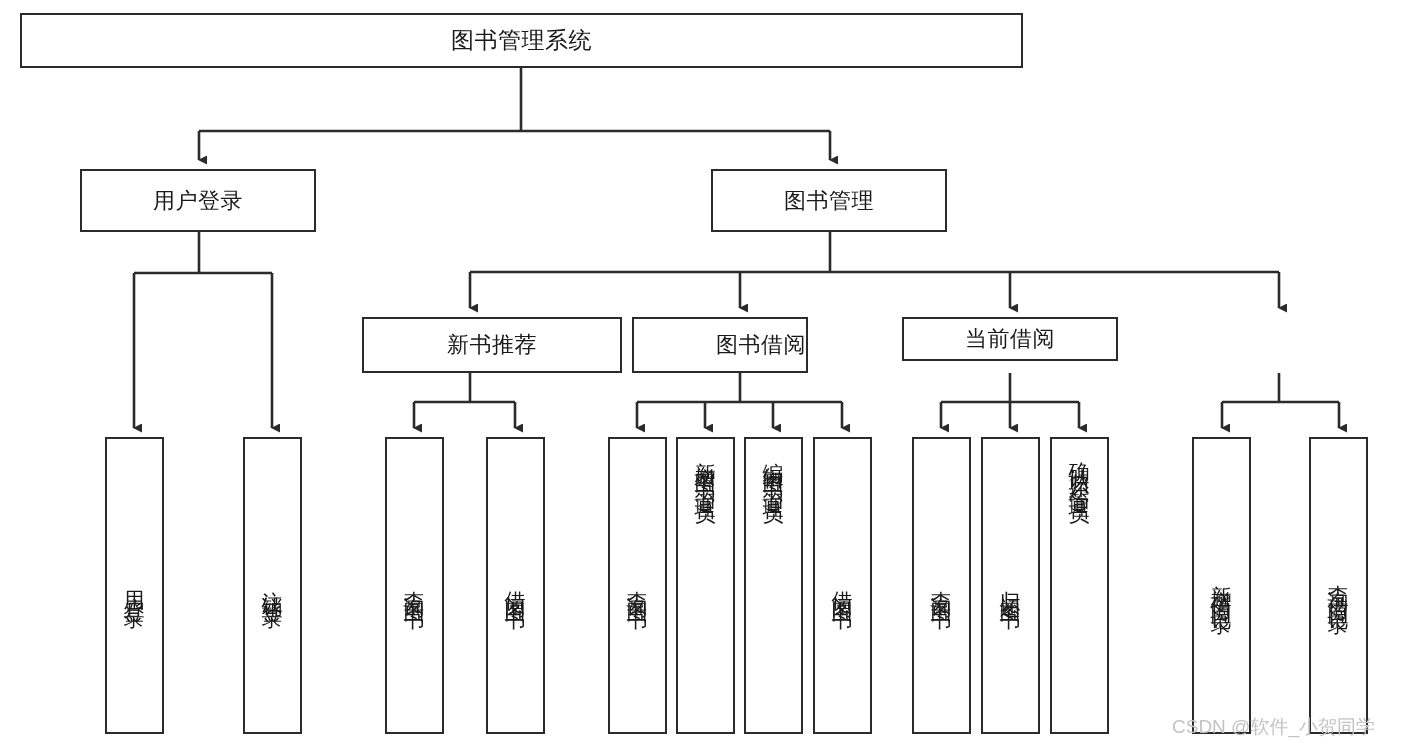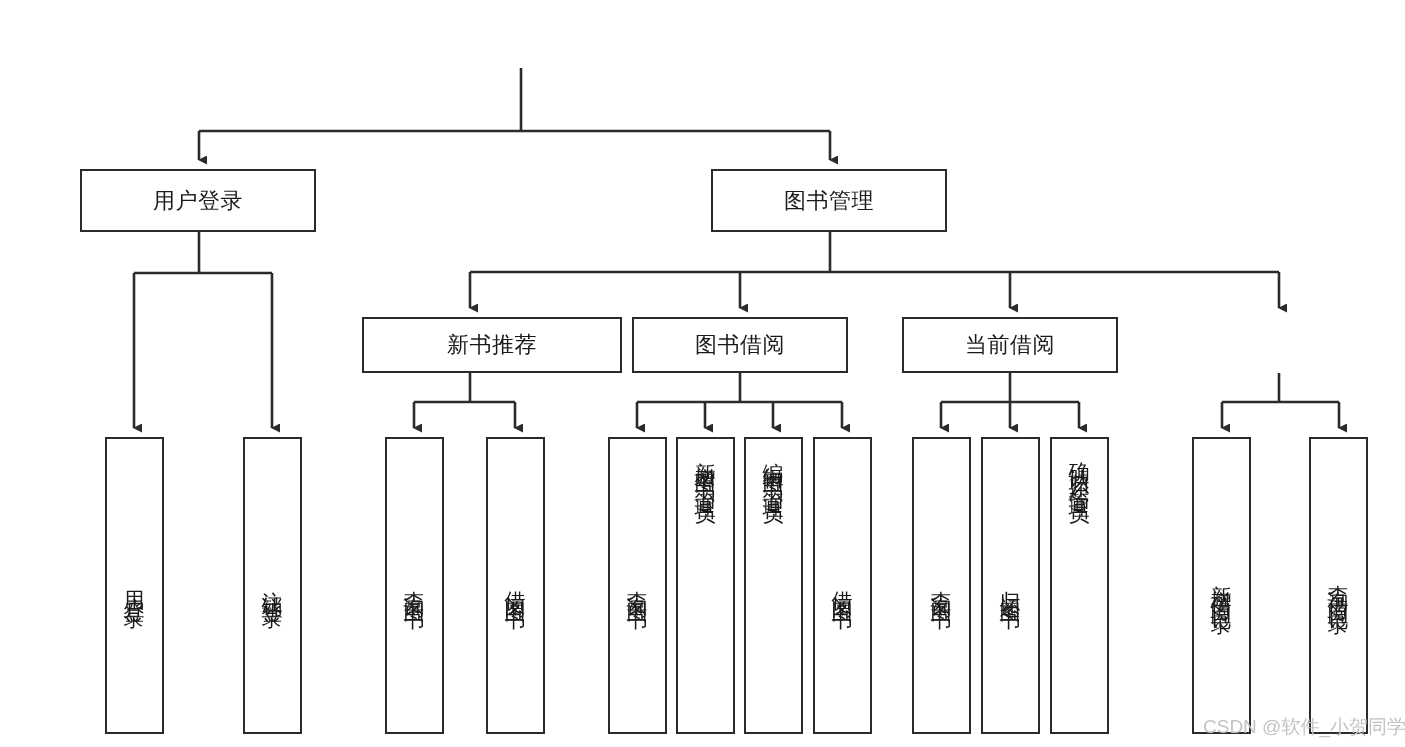"图书管理系统" div.node { html: none -> <div> <span>图书管理系统</span> </div> }
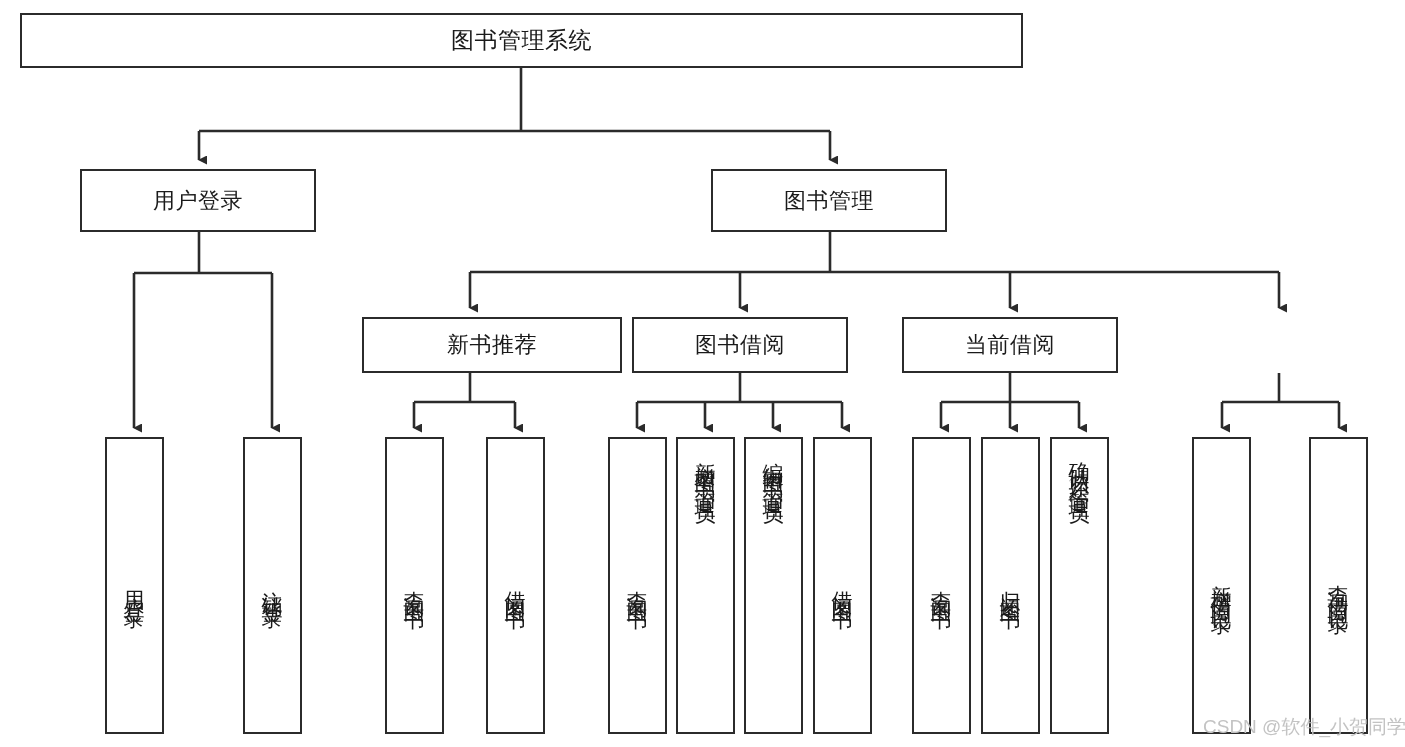"图书借阅" div.node { justify-content: none -> flex-end; width: 216px -> 176px }
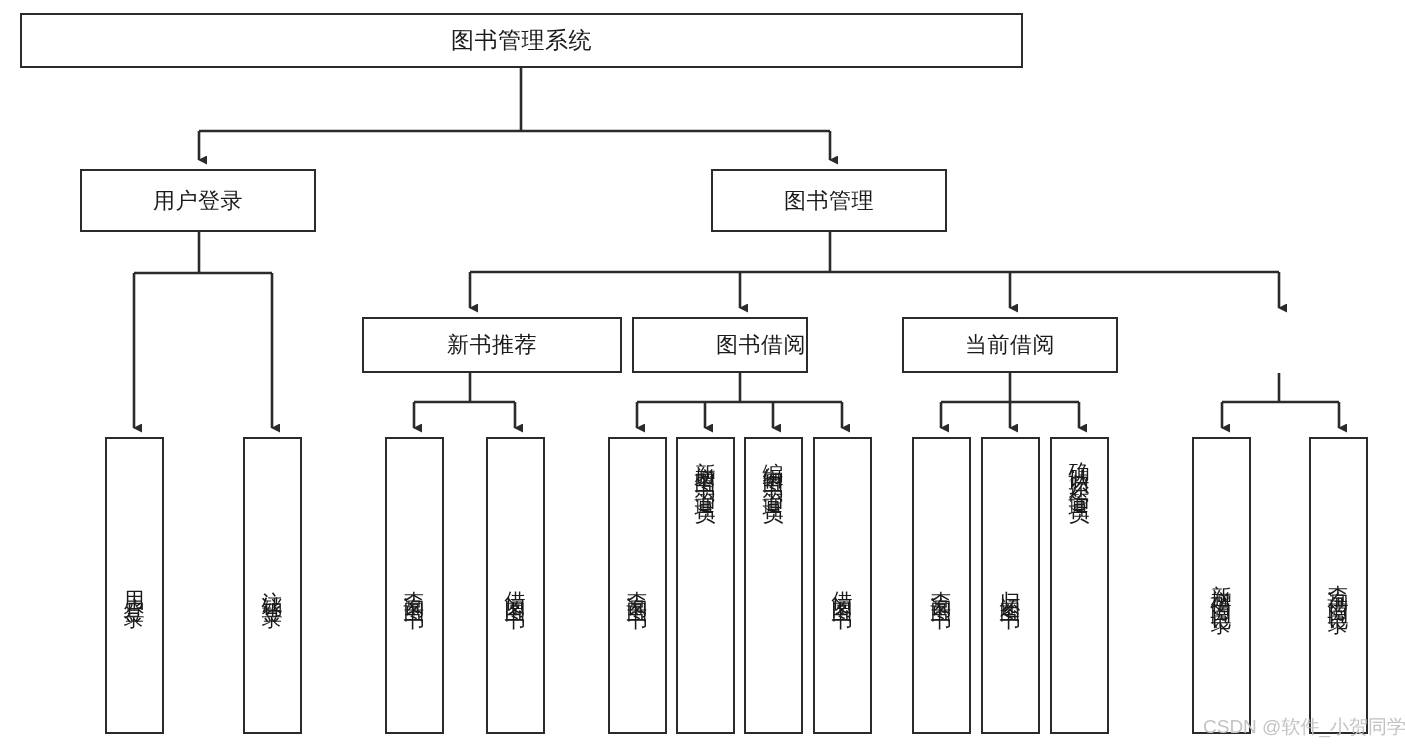"当前借阅" div.node { height: 56px -> 44px }
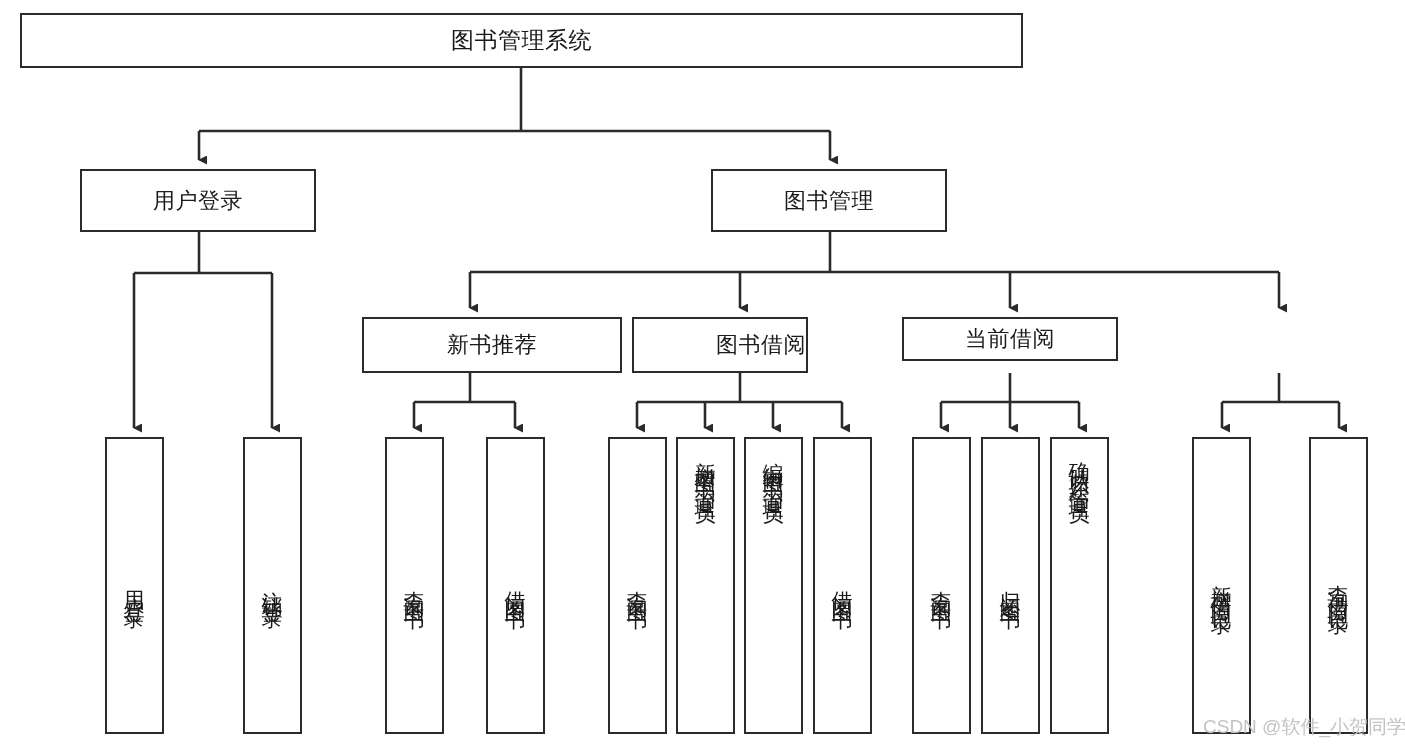"CSDN @软件_小贺同学" div.watermark { left: 1203px -> 1172px }
